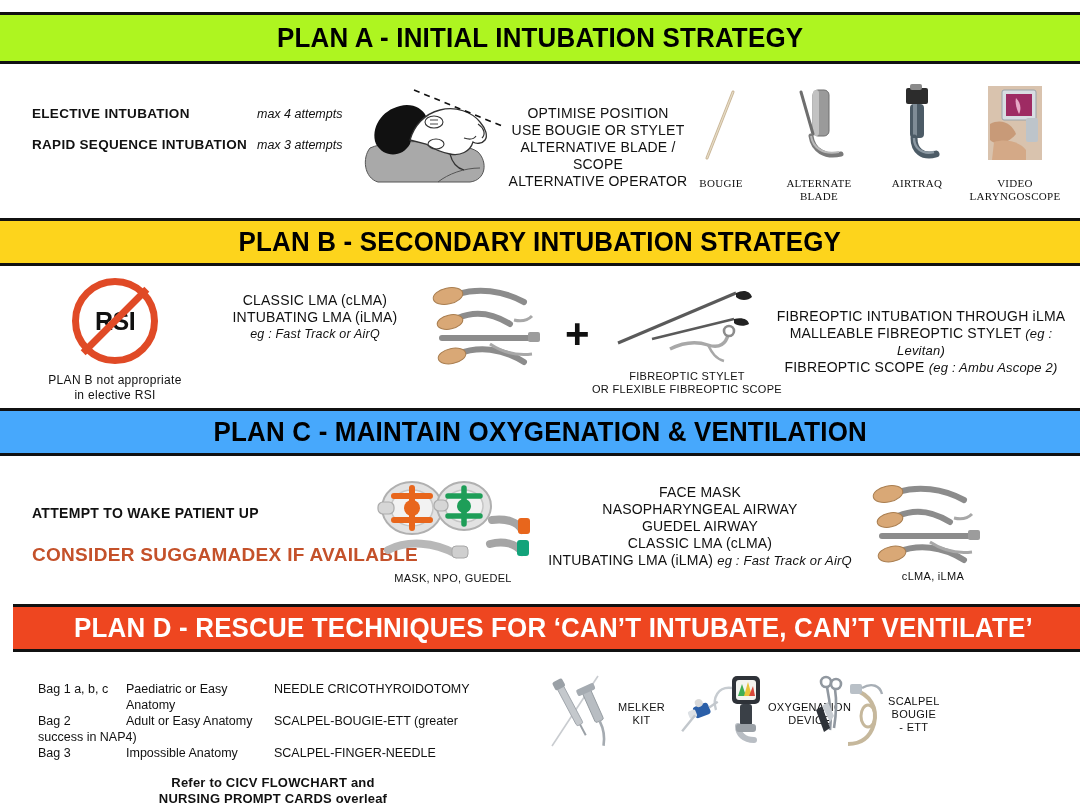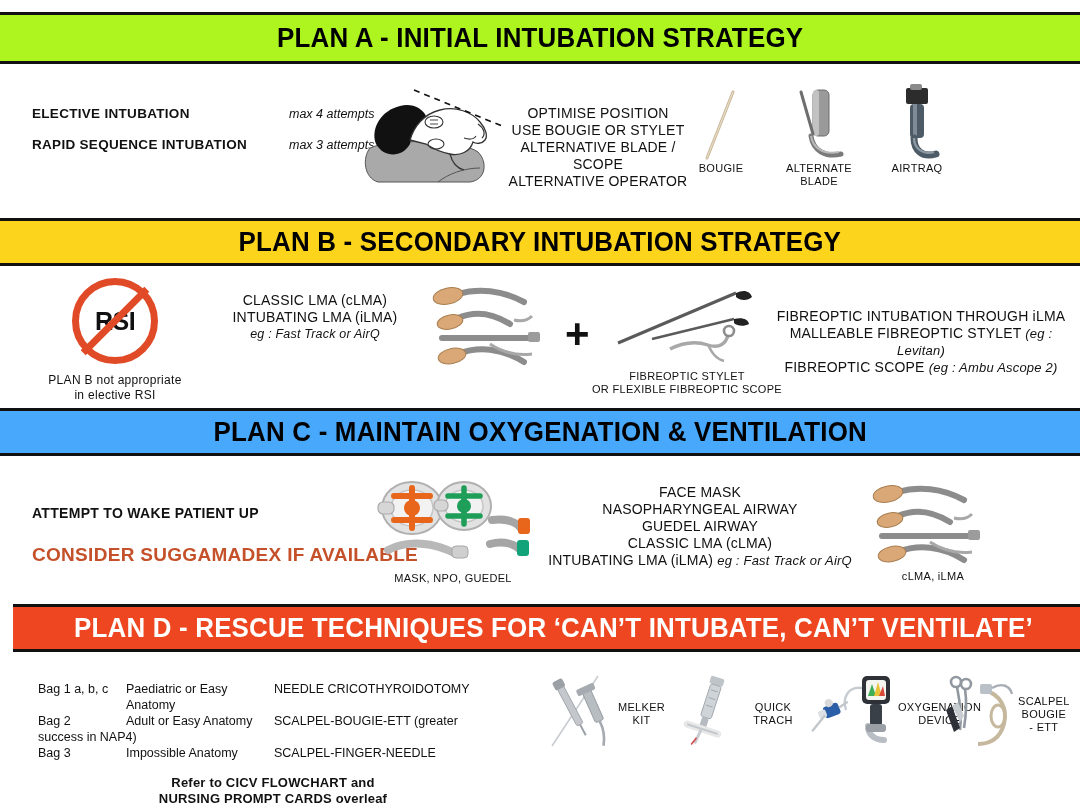"max 4 attempts" .lbl-ital { margin-left: 32px -> none }
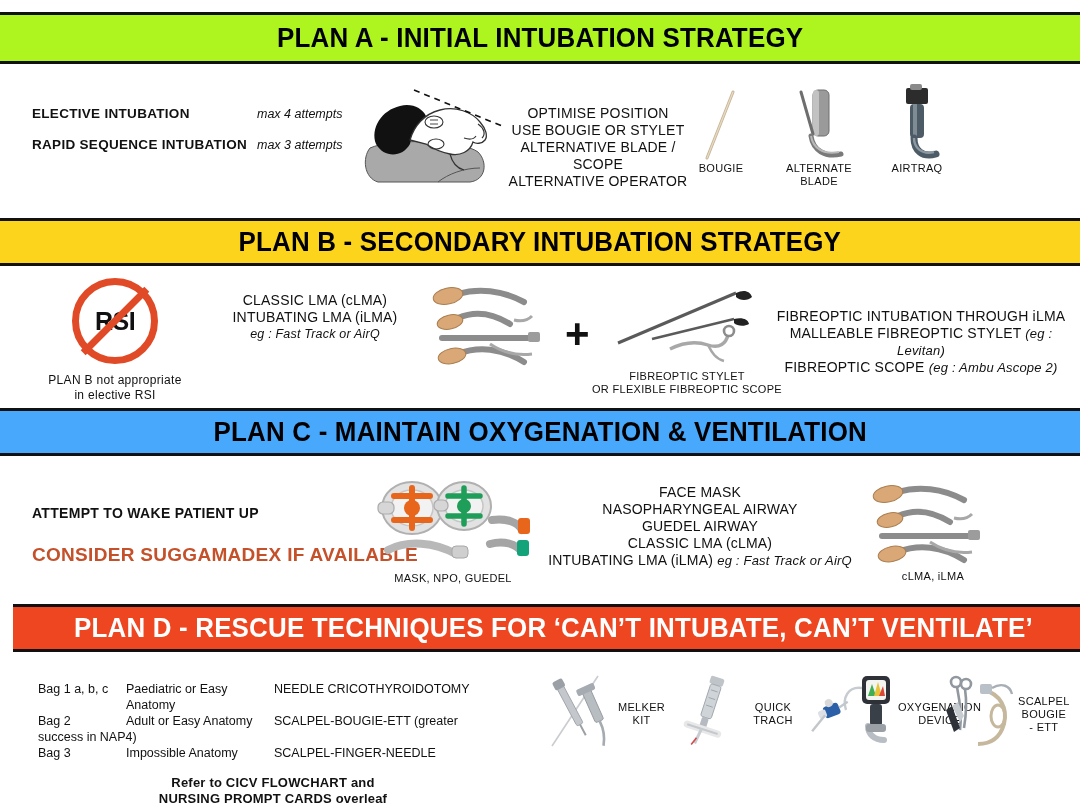"BOUGIE" .a-dev .cap { font-family: none -> Liberation Serif, serif; margin-top: 0 -> 15px }
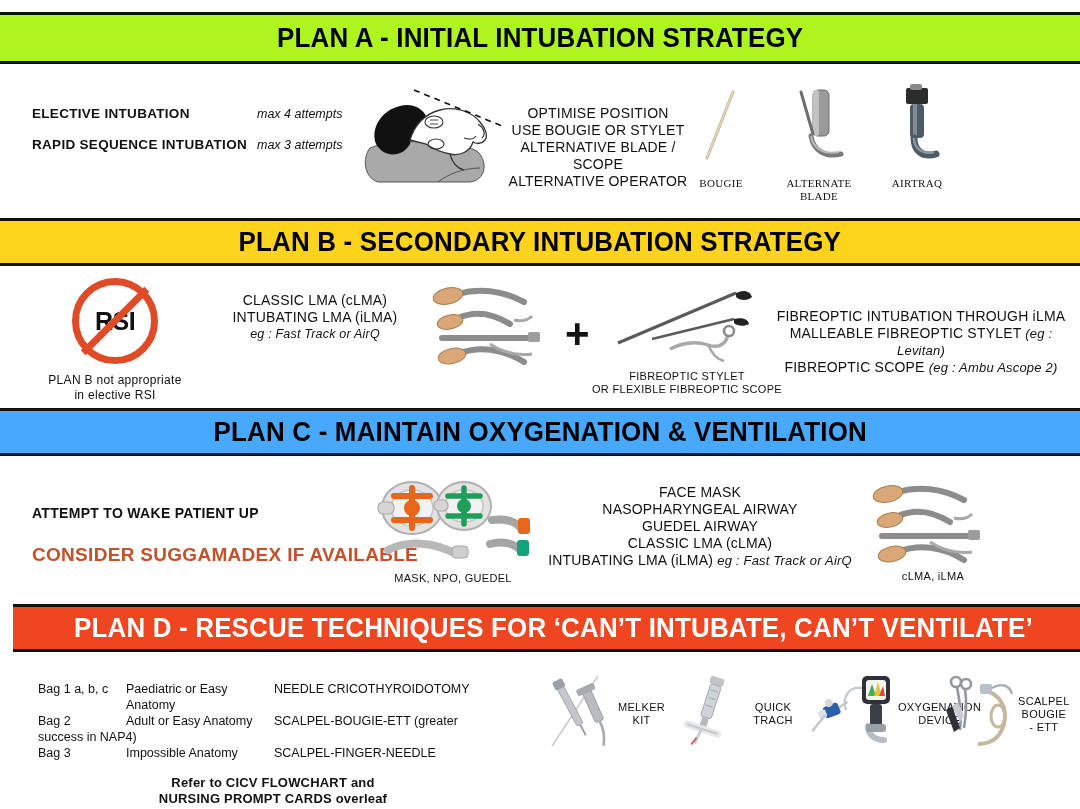"VIDEO" div.a-dev { html: none -> <div> <div> <svg> <rect></rect> <rect></rect> <rect></rect> <path></path> <path></path> <path></path> <rect></rect> </svg> </div> <div>VIDEO LARYNGOSCOPE</div> </div> }
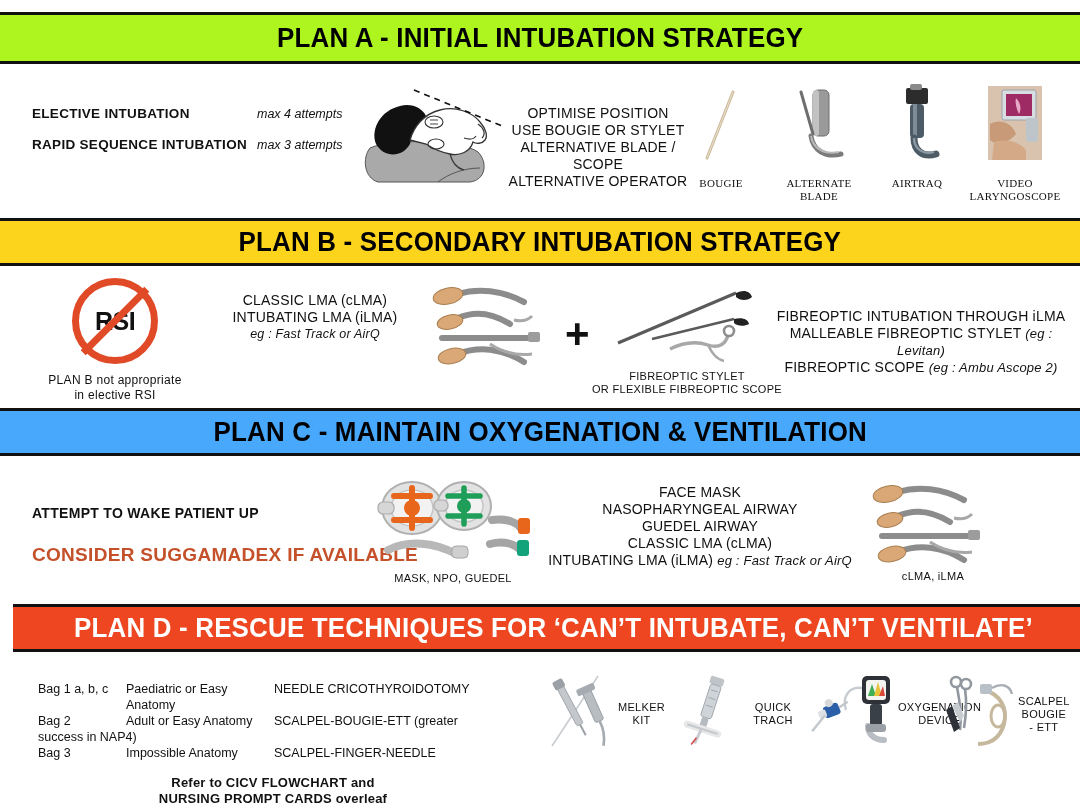"QUICK TRACH" div.d-dev { html: <div> <div> <svg> <g> <rect></rect> <rect></rect> <line></line> <line></line> <line></line> <rect></rect> <path></path> <path></path> <path></path> <path></path> </g> </svg> </div> <div>QUICK TRACH</div> </div> -> none }
